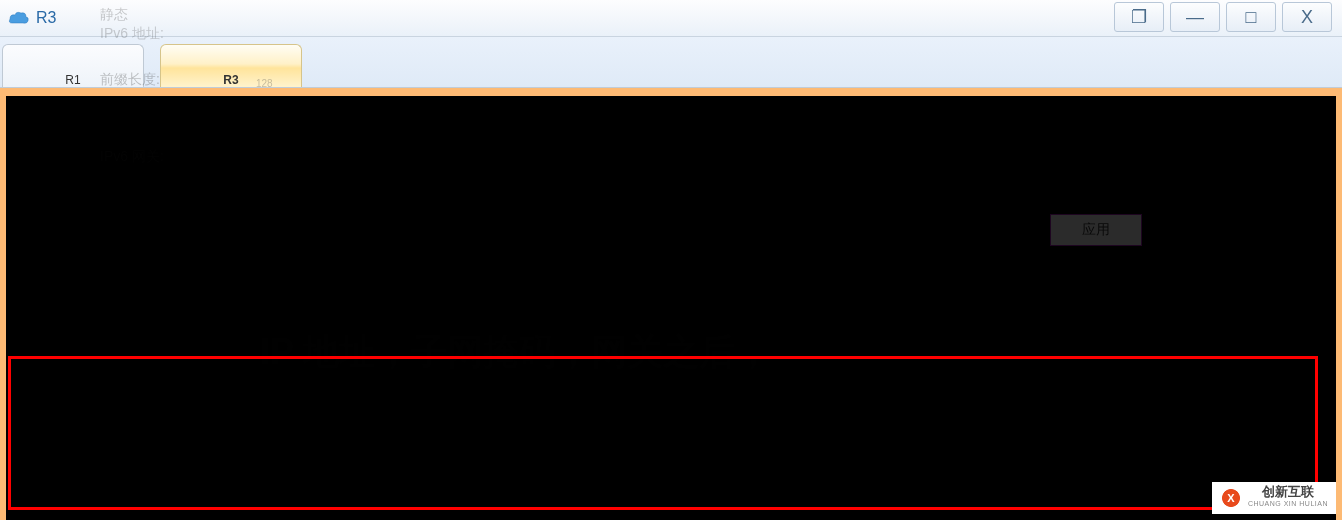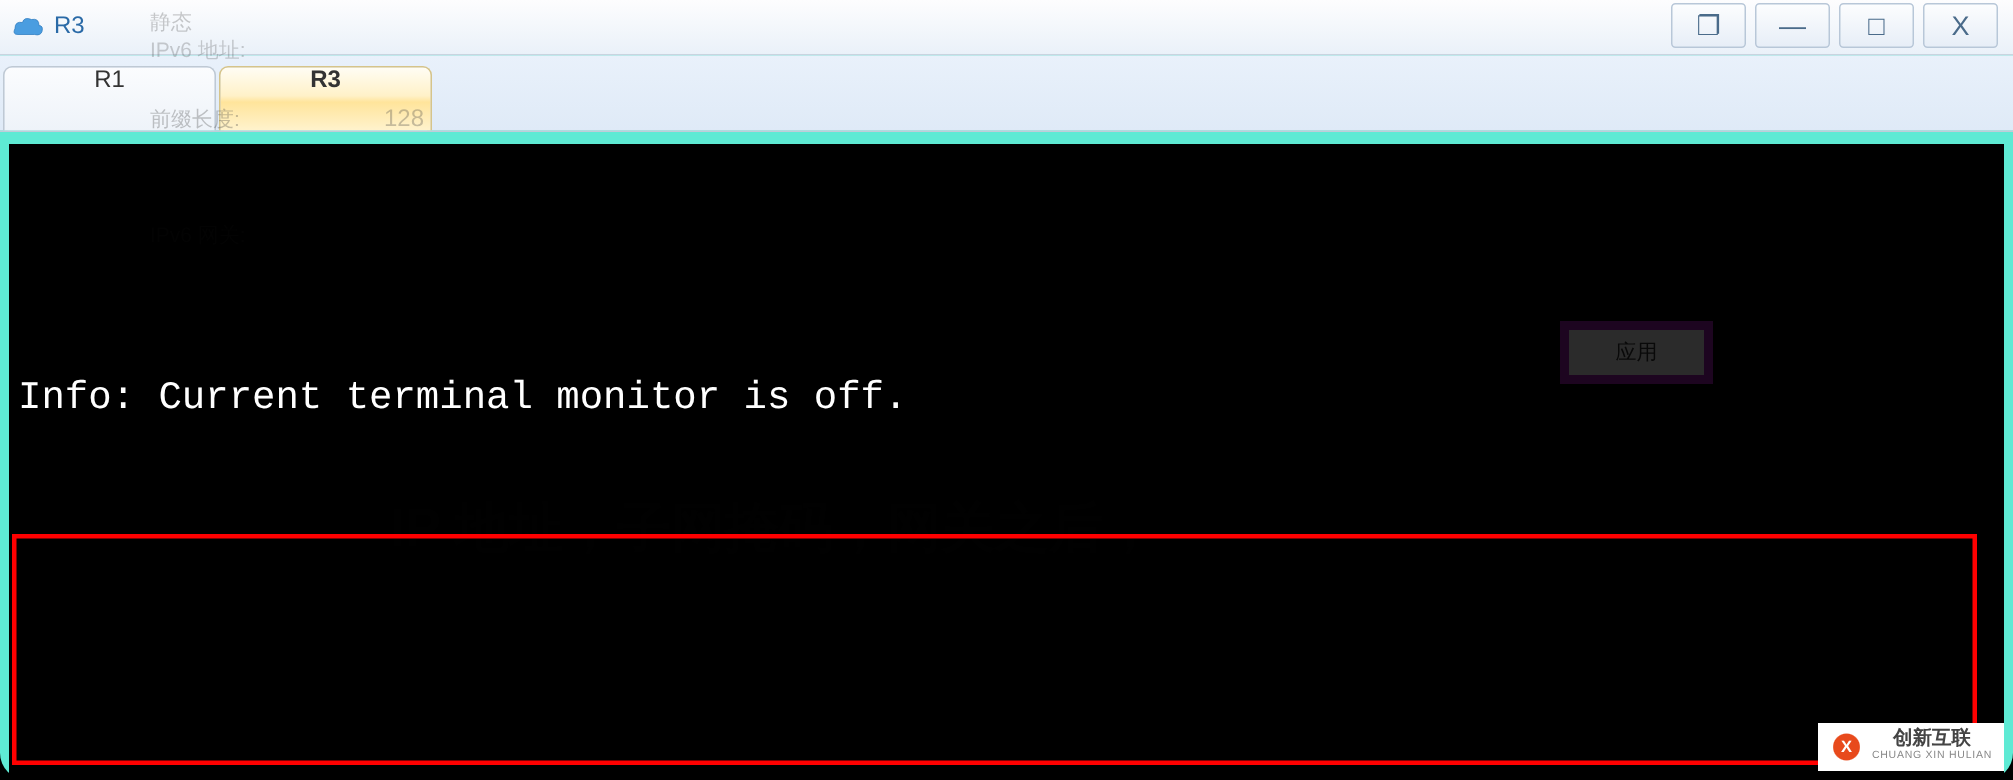"R3" .window-frame { background: #5eead4 -> #fdba74; border-radius: 18px -> none }
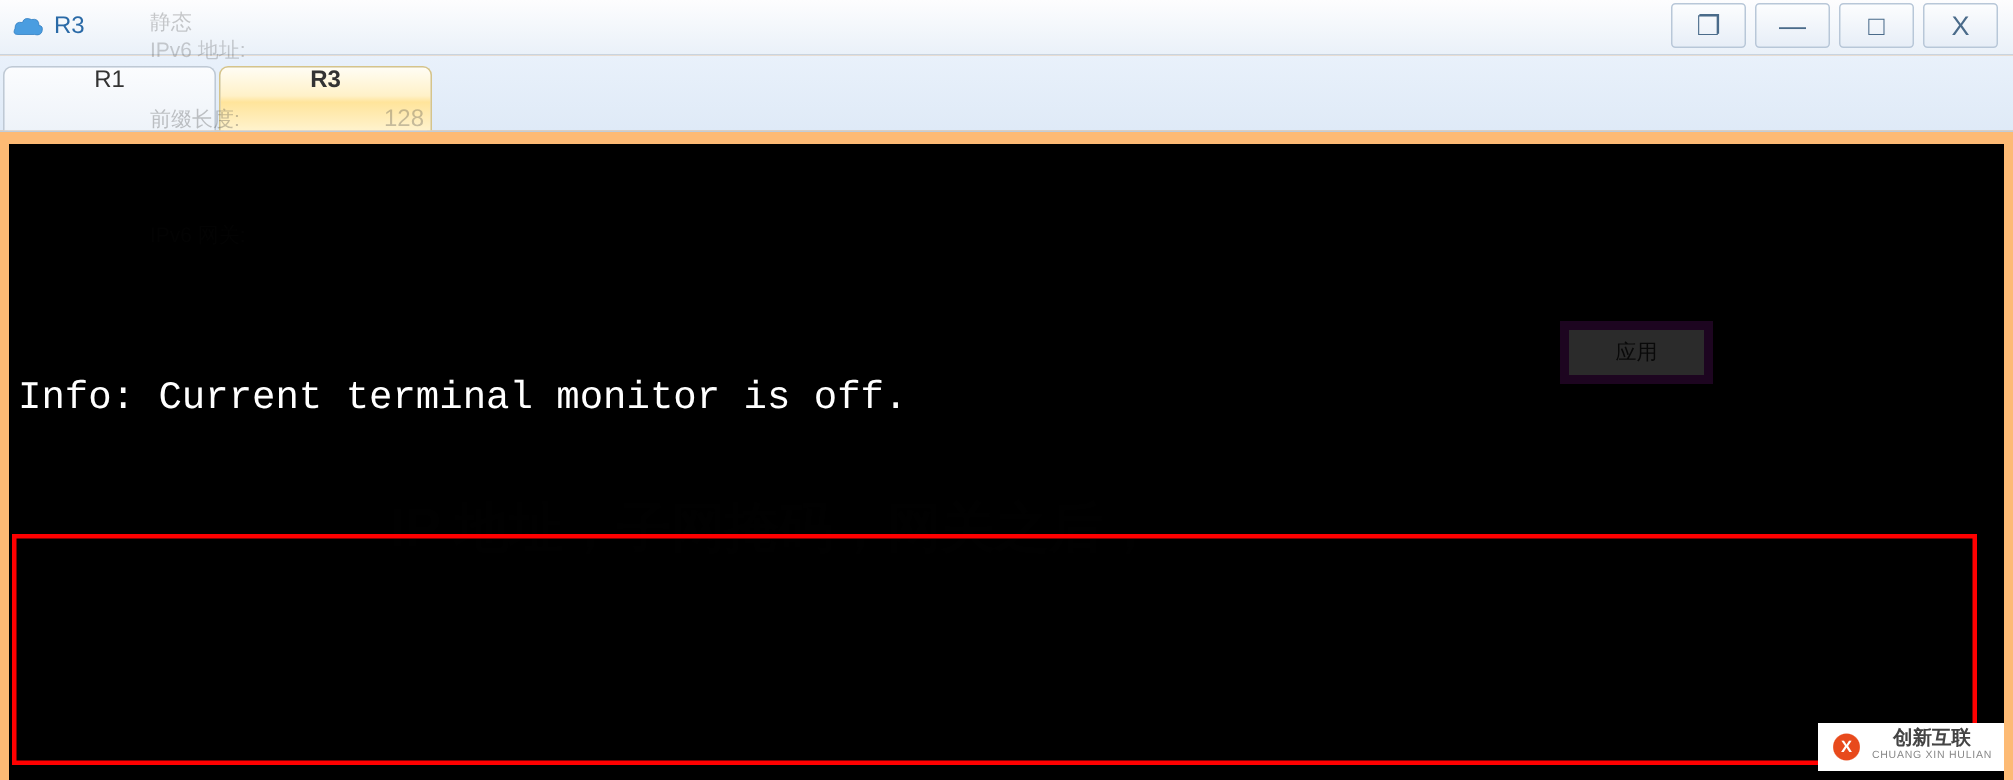"R1" .tab { align-items: flex-start -> flex-end; font-size: 16px -> 12px; margin-right: 2px -> 16px }
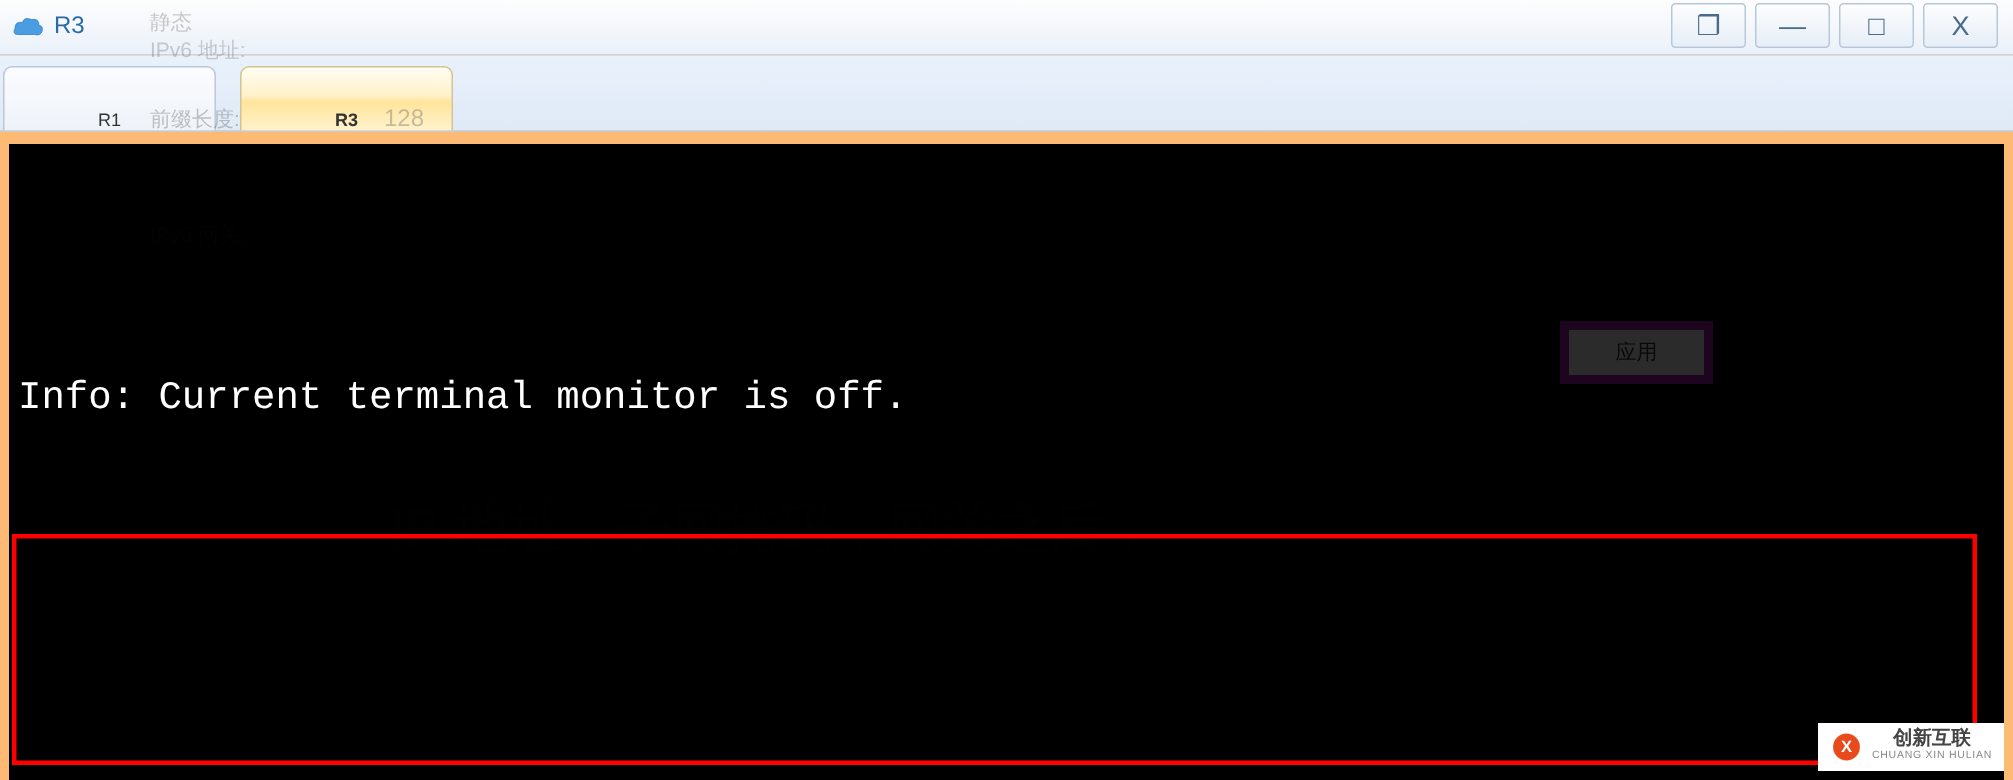"128" span.tab-bg-text { font-size: 16px -> 10px }
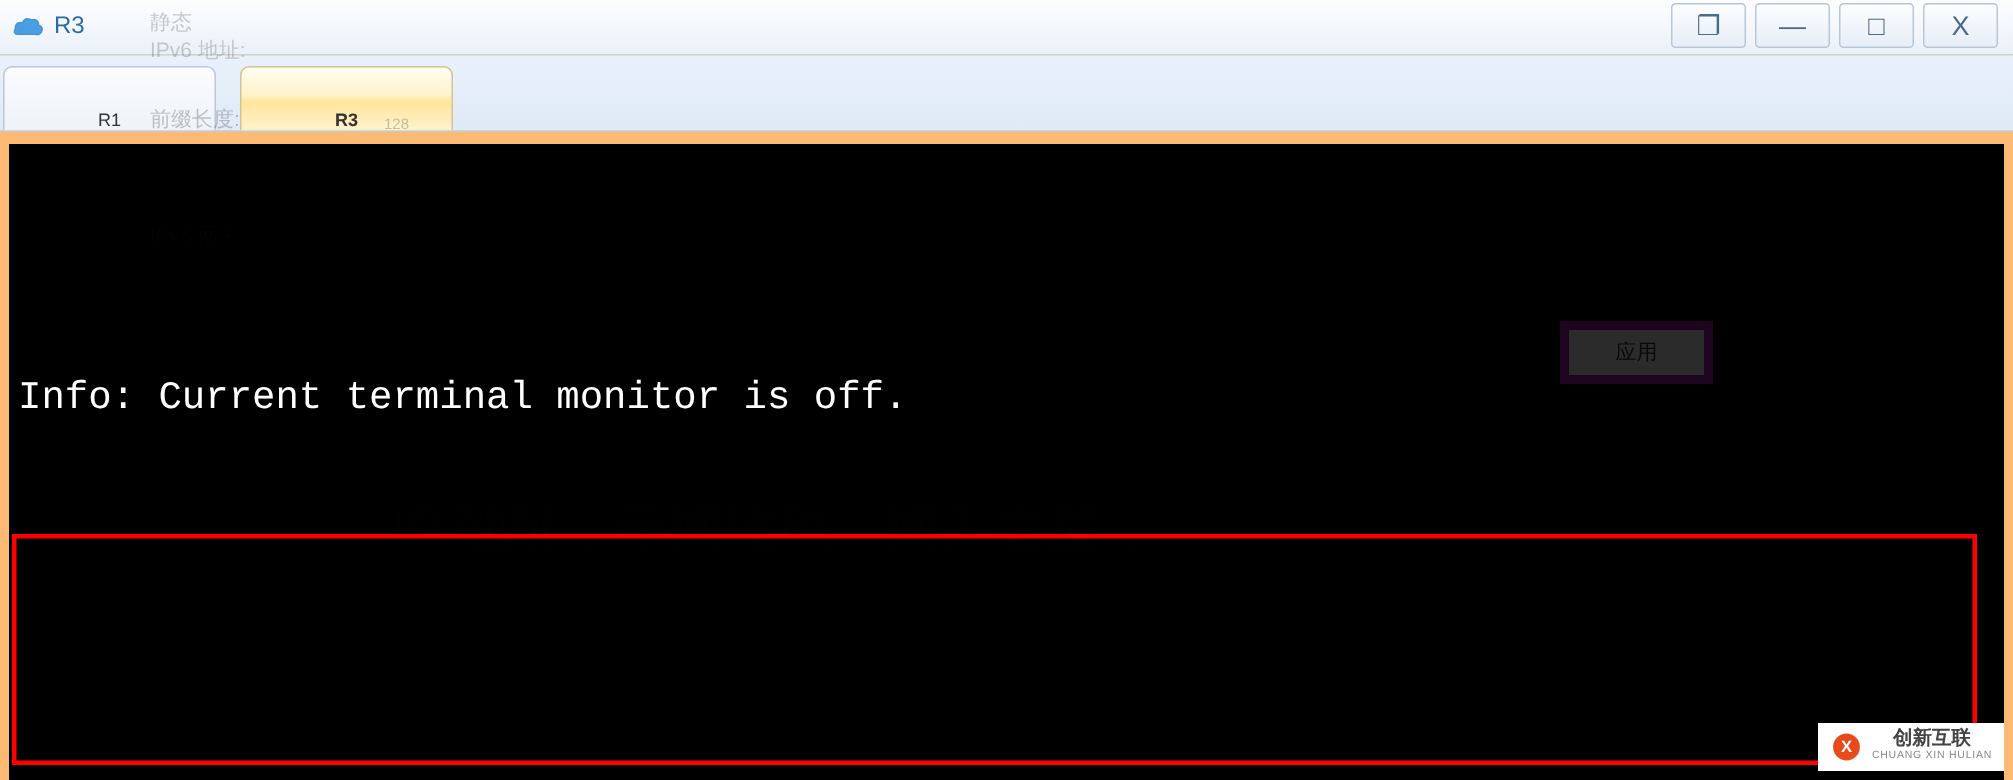"应用" .apply-btn-ghost { border: 6px solid #a21caf -> 1px solid #a21caf }
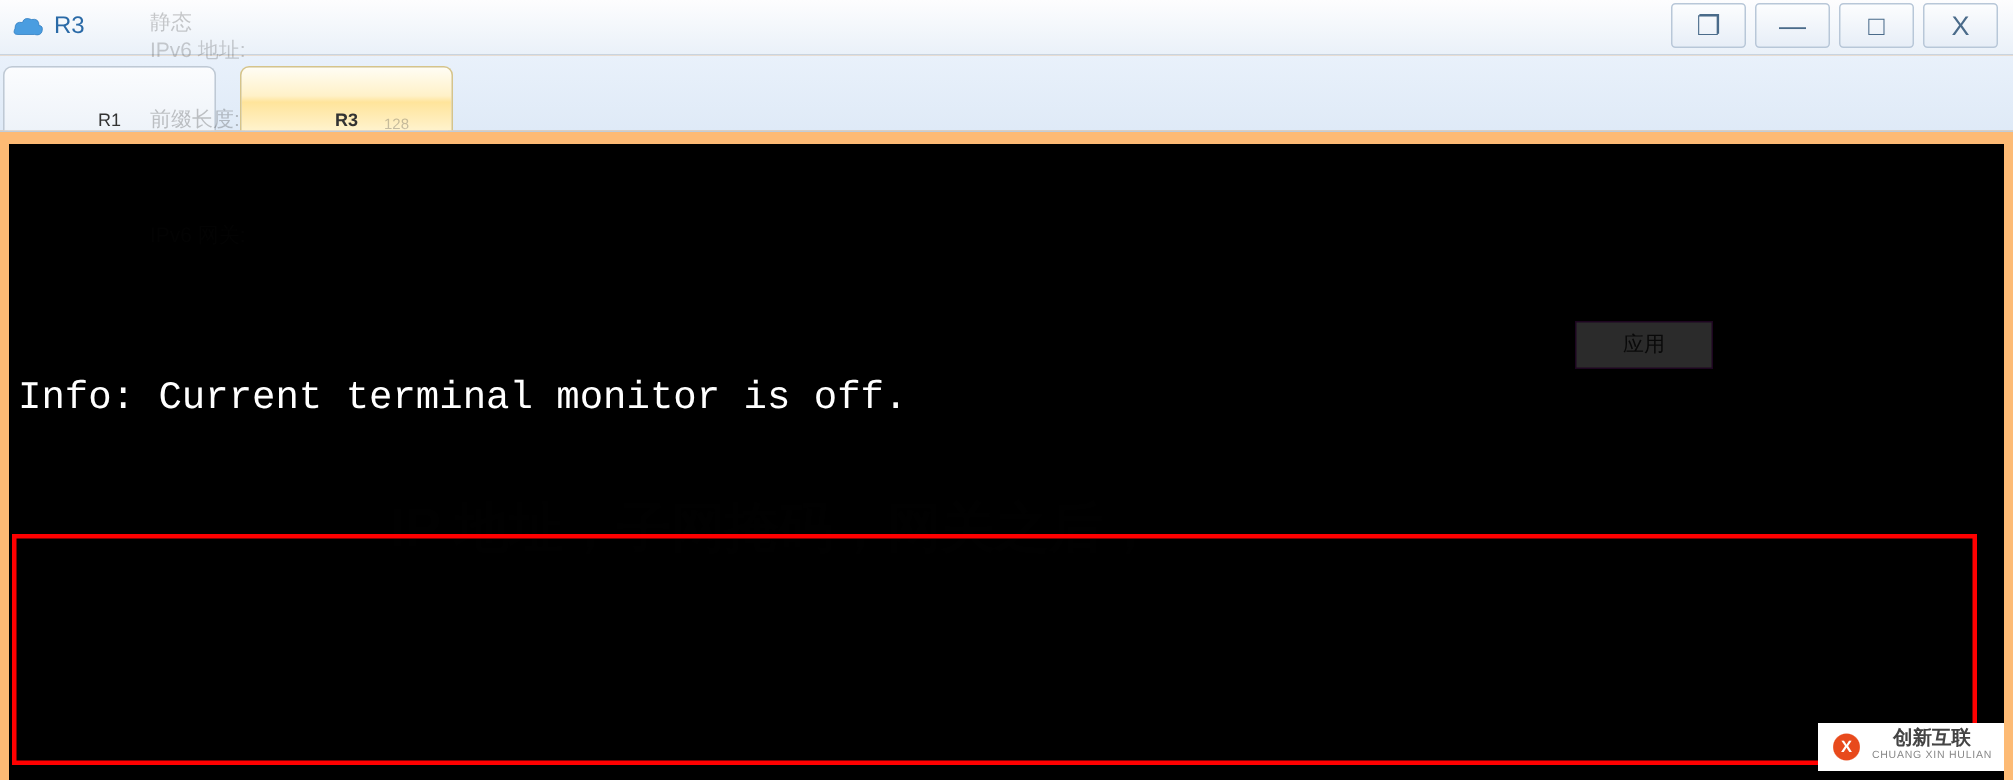"Info: Current terminal monitor is" span.terminal-line { html: <span>Info: Current terminal monitor is off.</span> -> none }
